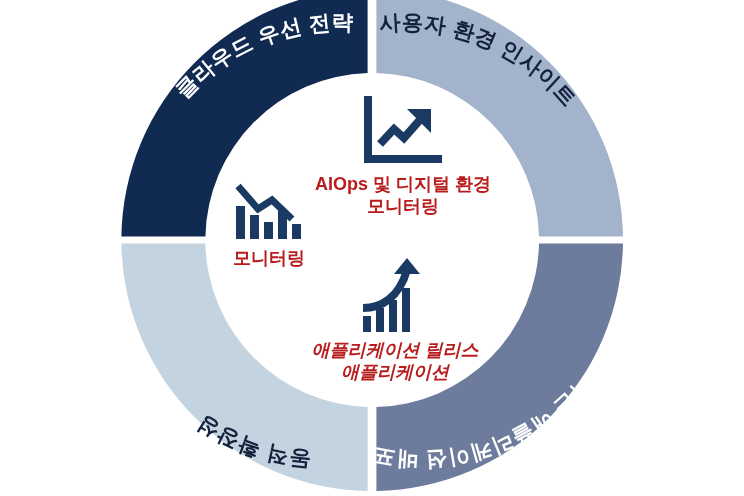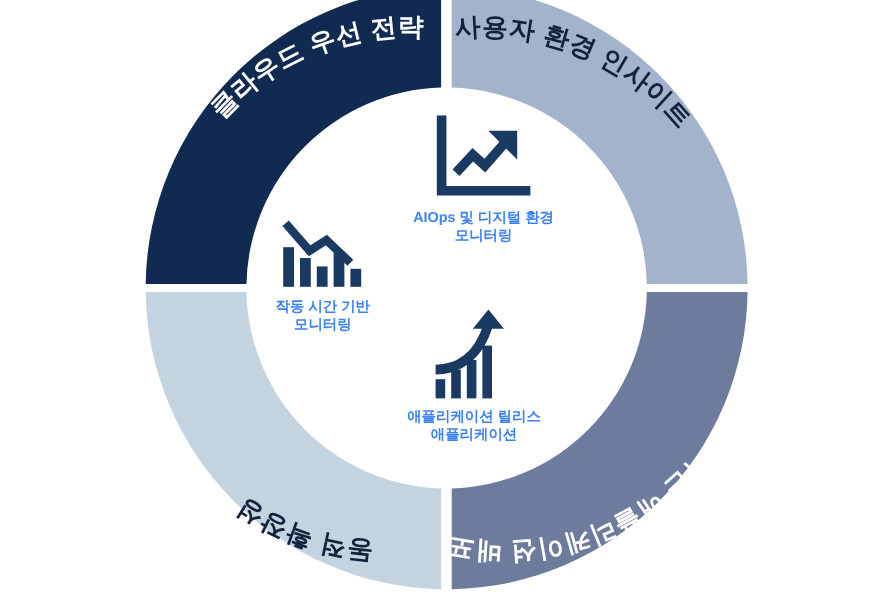"AIOps 및 디지털 환경" .center-label { color: #3b82f6 -> #b91c1c; font-size: 12px -> 18px }
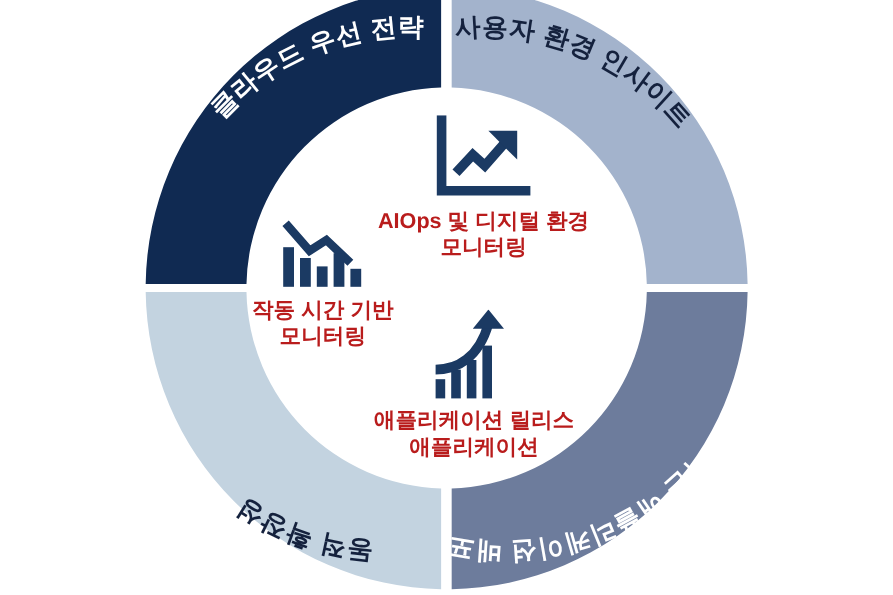"작동 시간 기반" div.center-label { html: <div>작동 시간 기반</div> -> none }
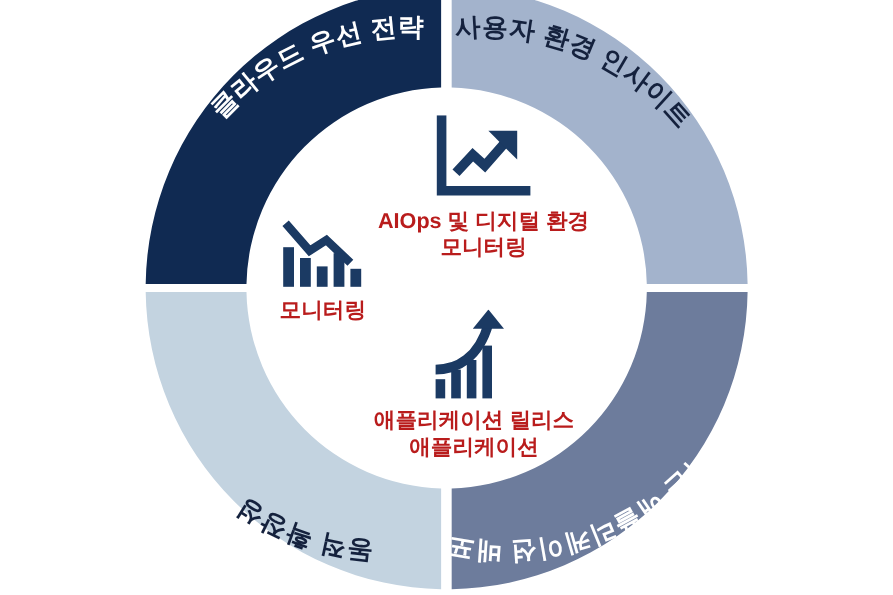"애플리케이션 릴리스" #item-release { font-style: none -> italic }
